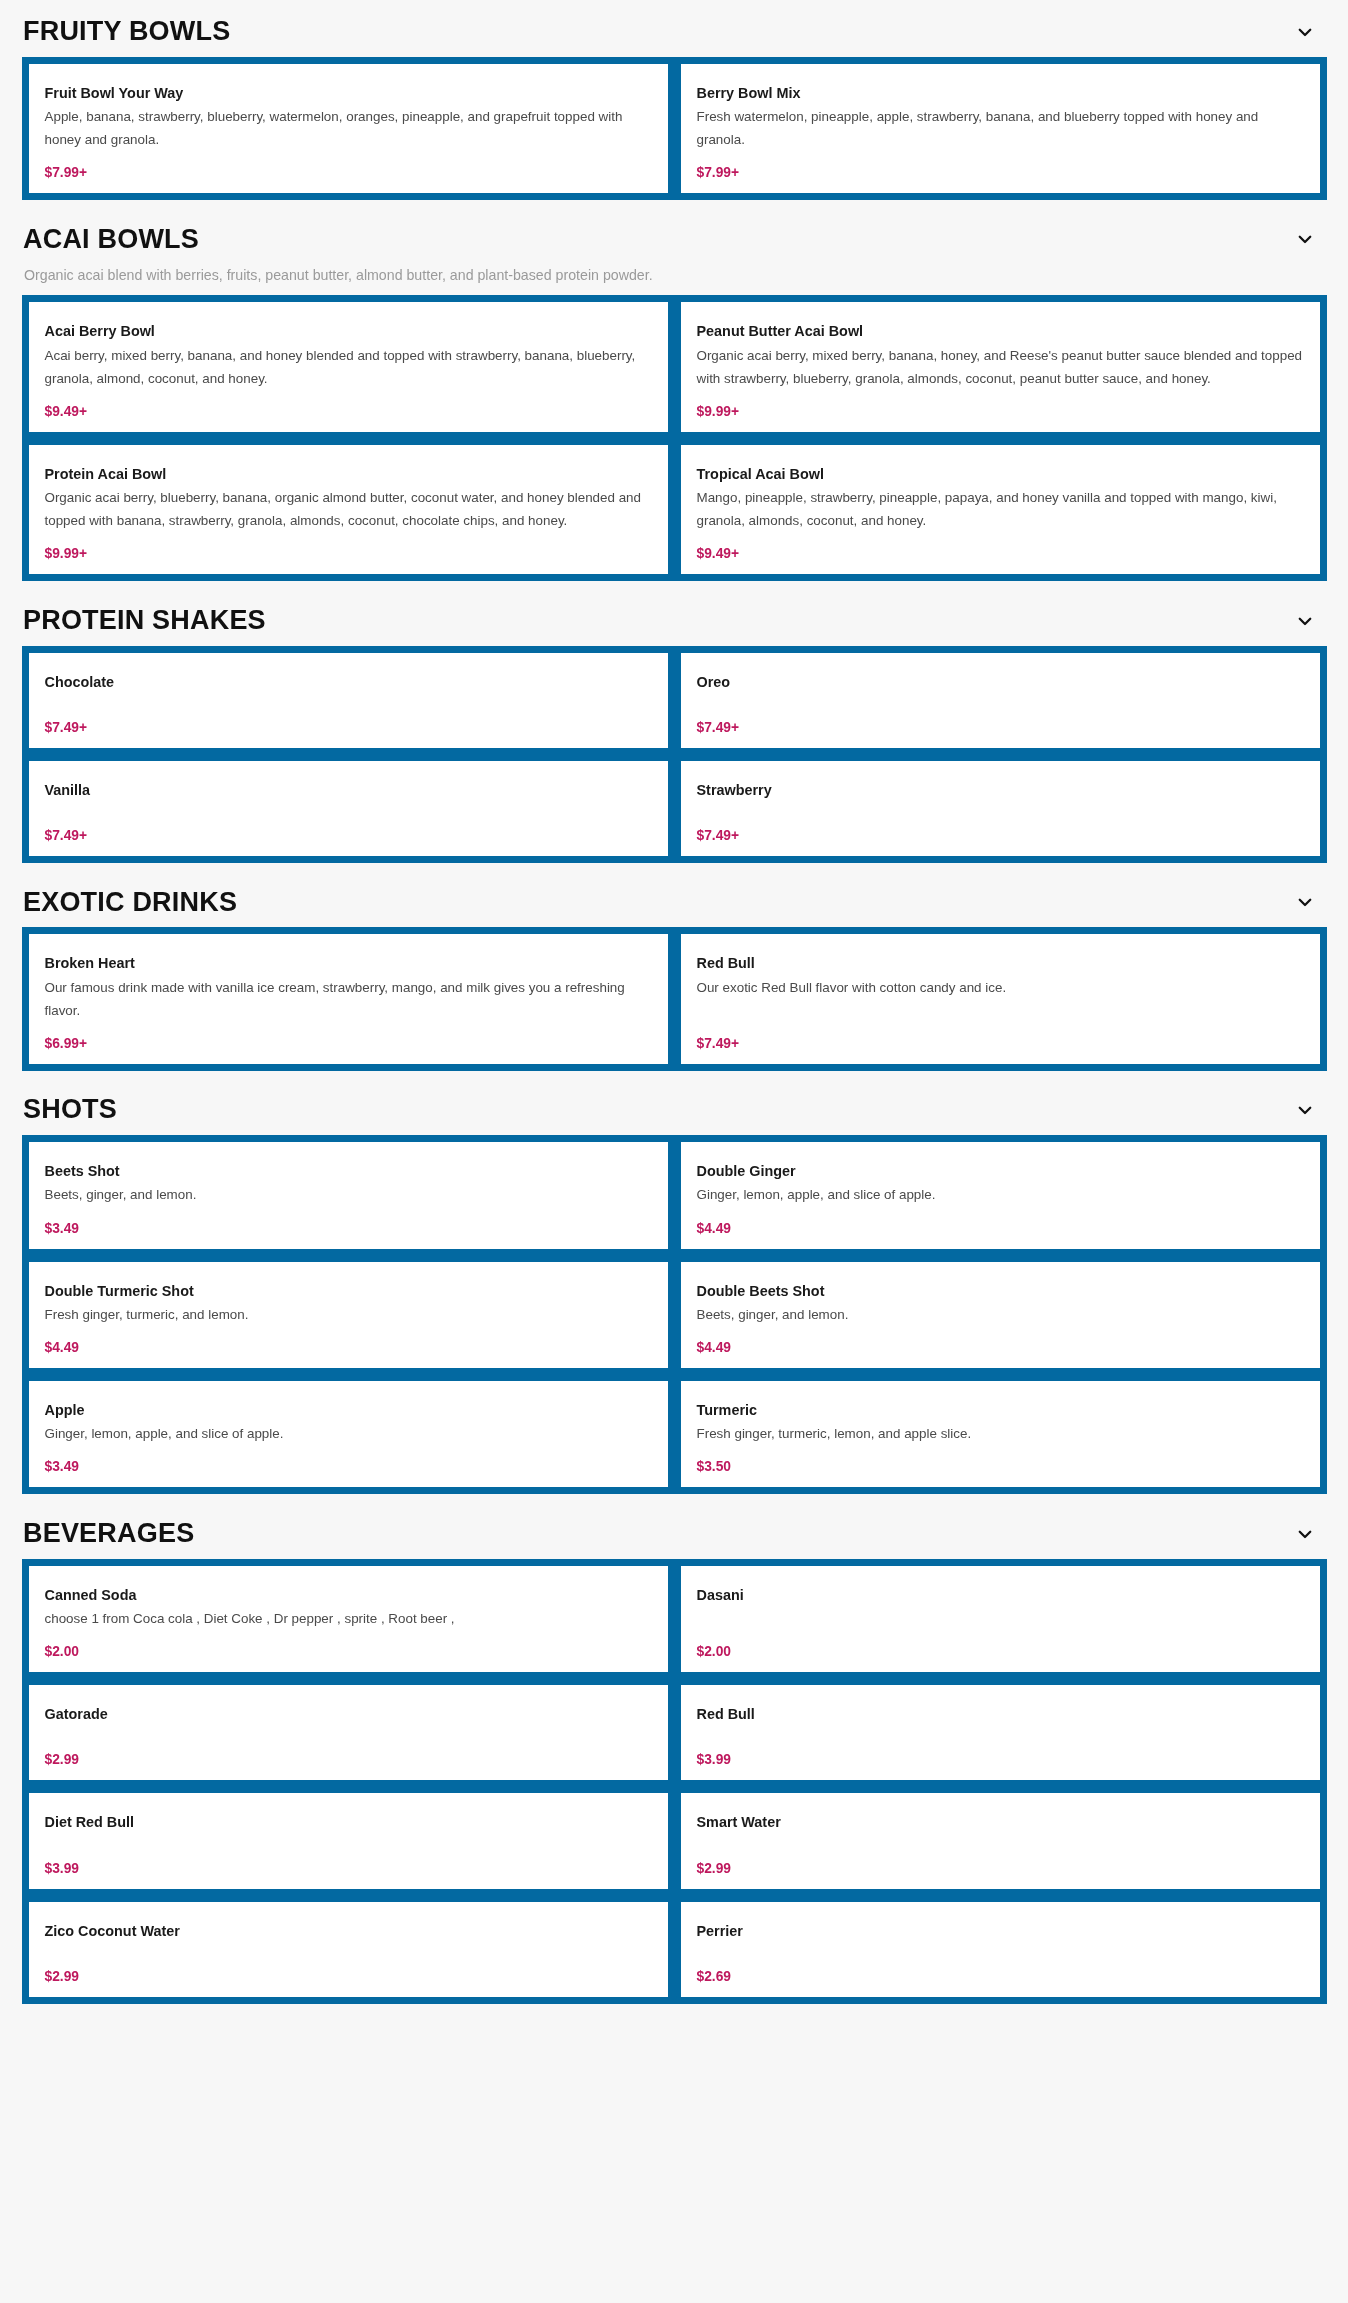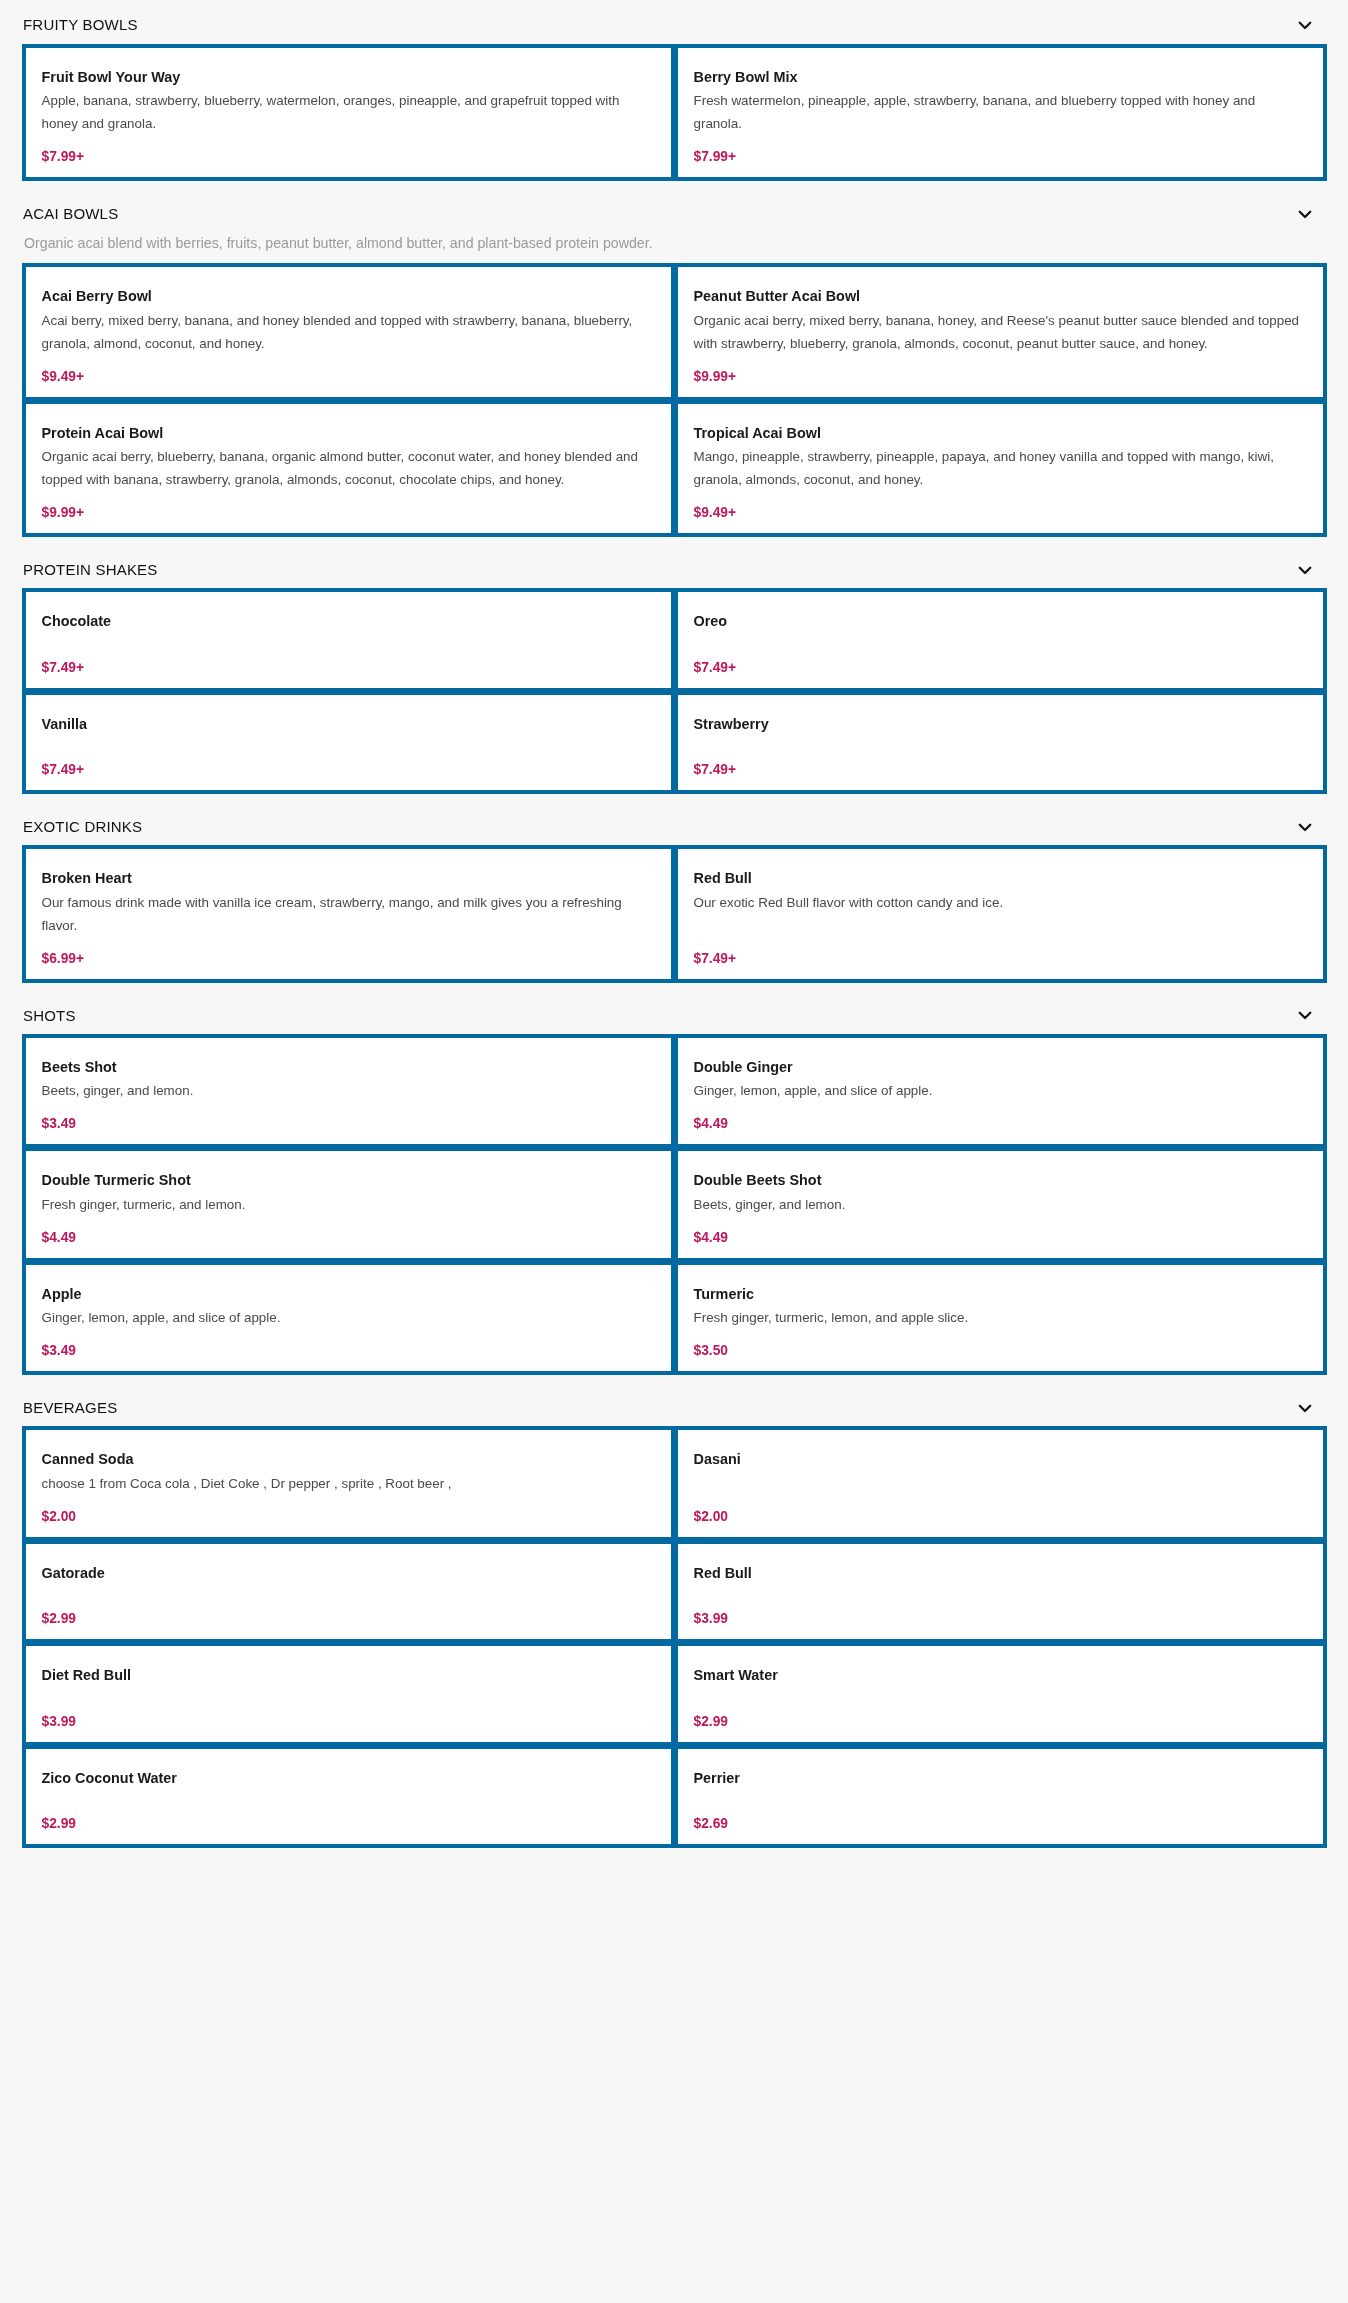"FRUITY BOWLS" .section-title { font-size: 15px -> 27px; font-weight: 400 -> 700 }
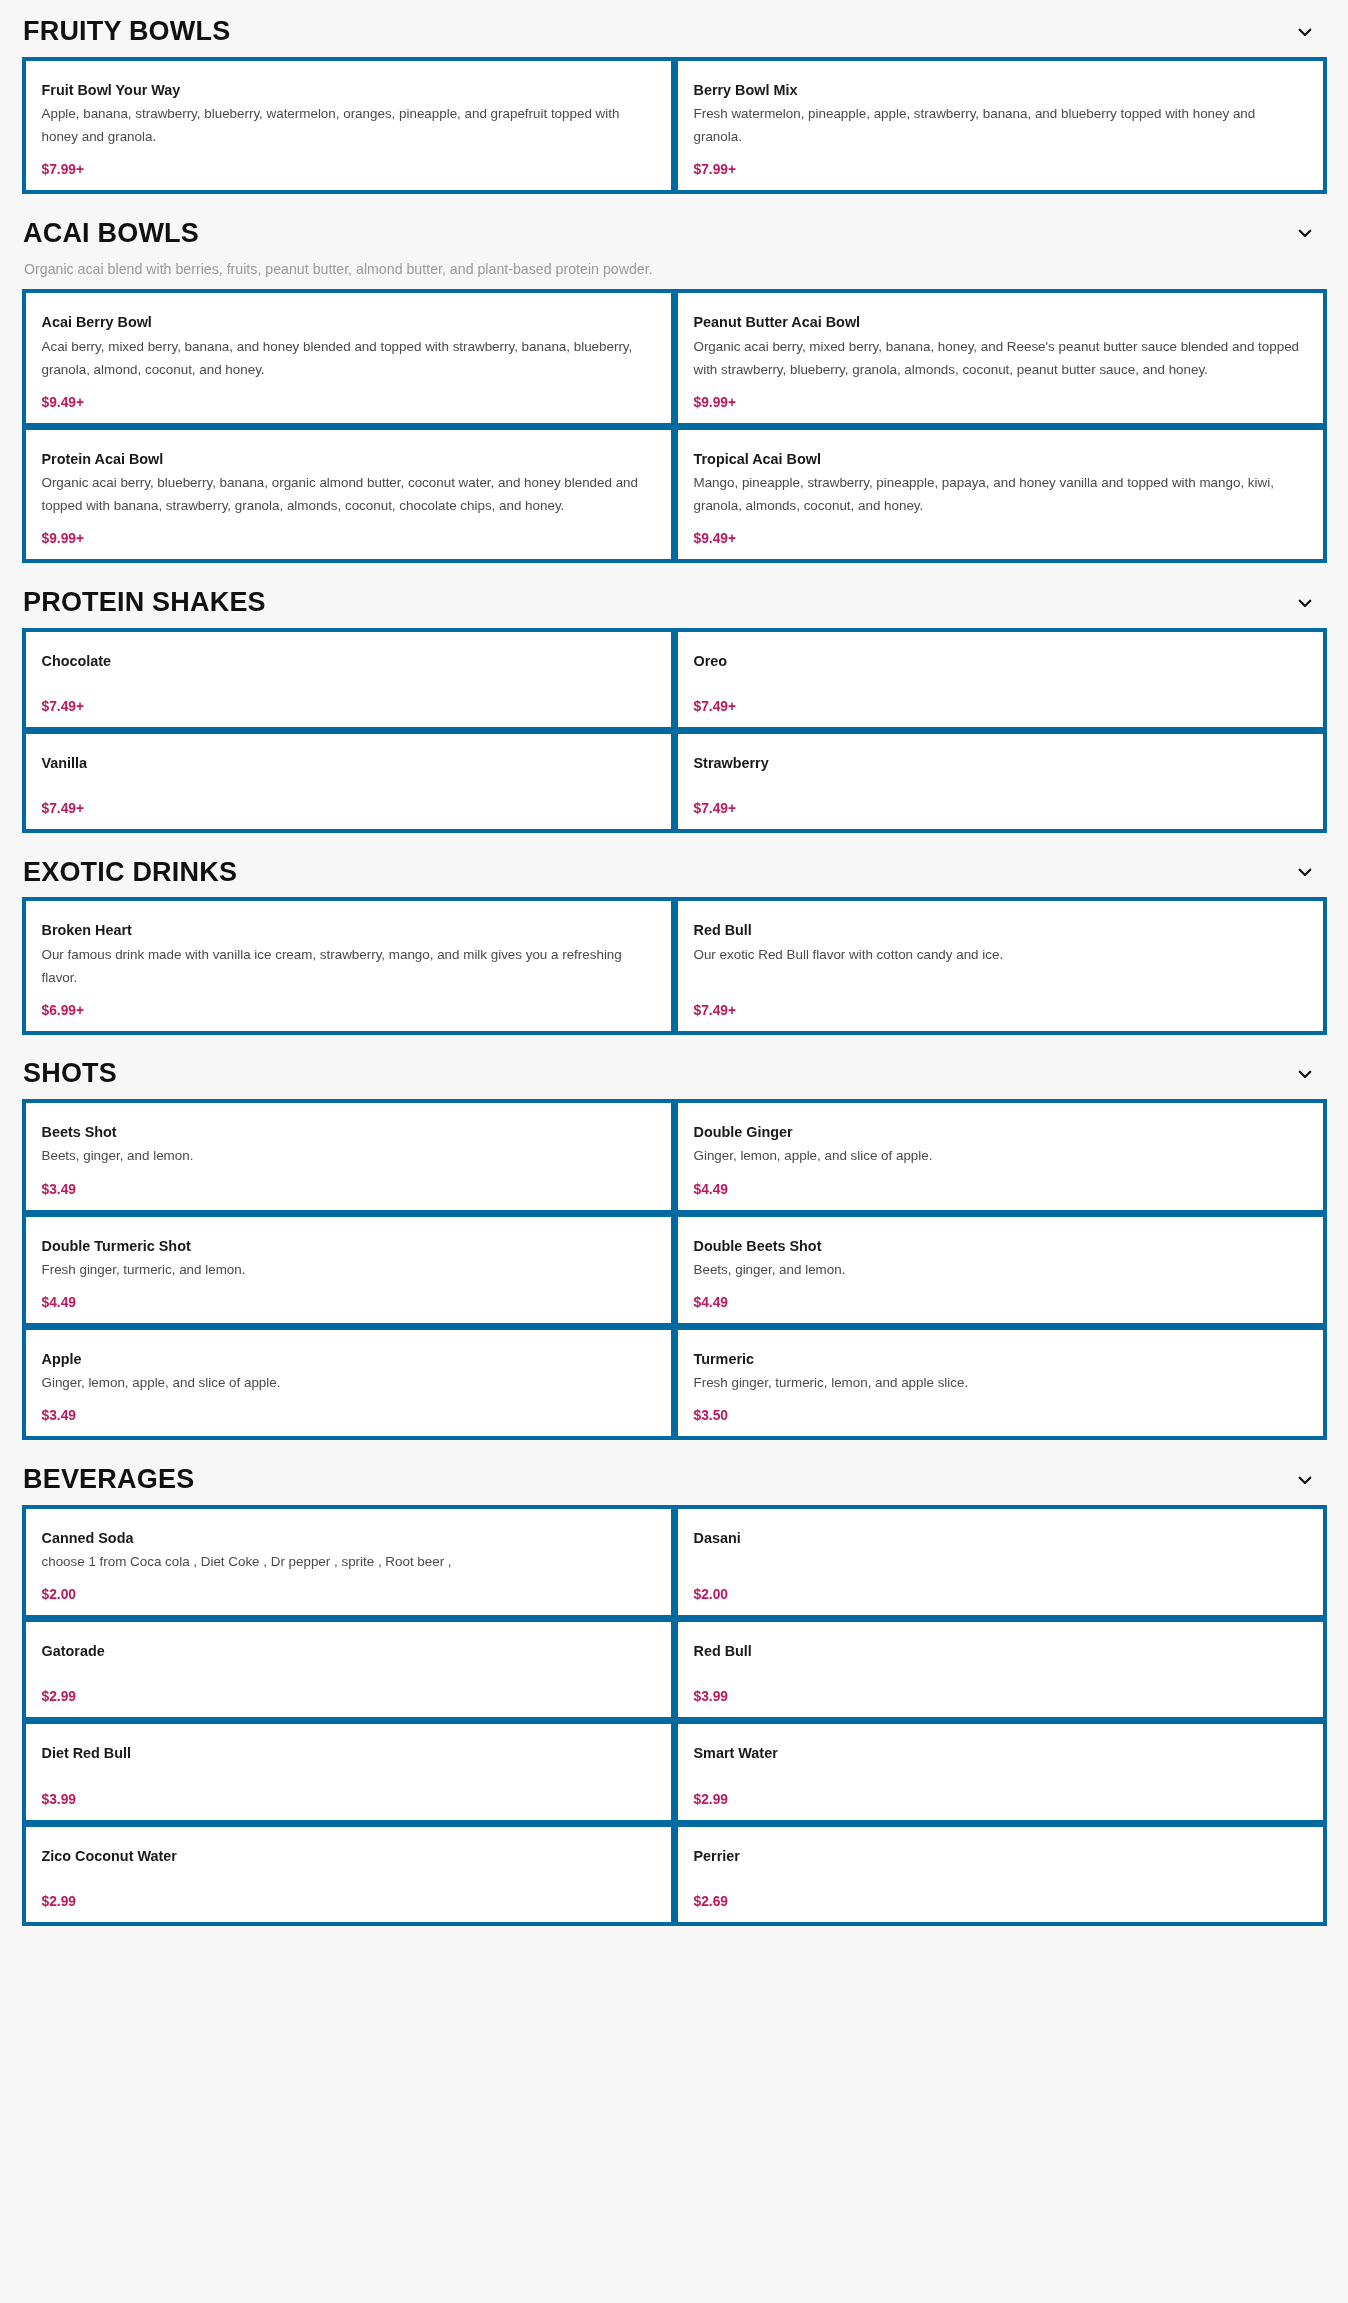"Fruit Bowl Your Way" .menu-item { border: 4px solid #0369a1 -> 7px solid #0369a1 }
